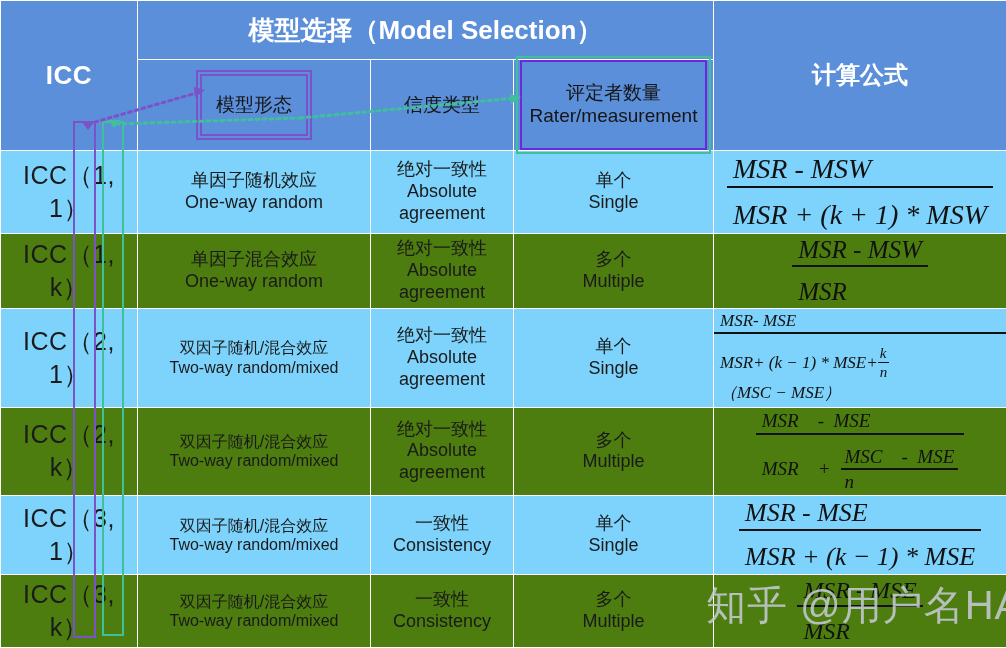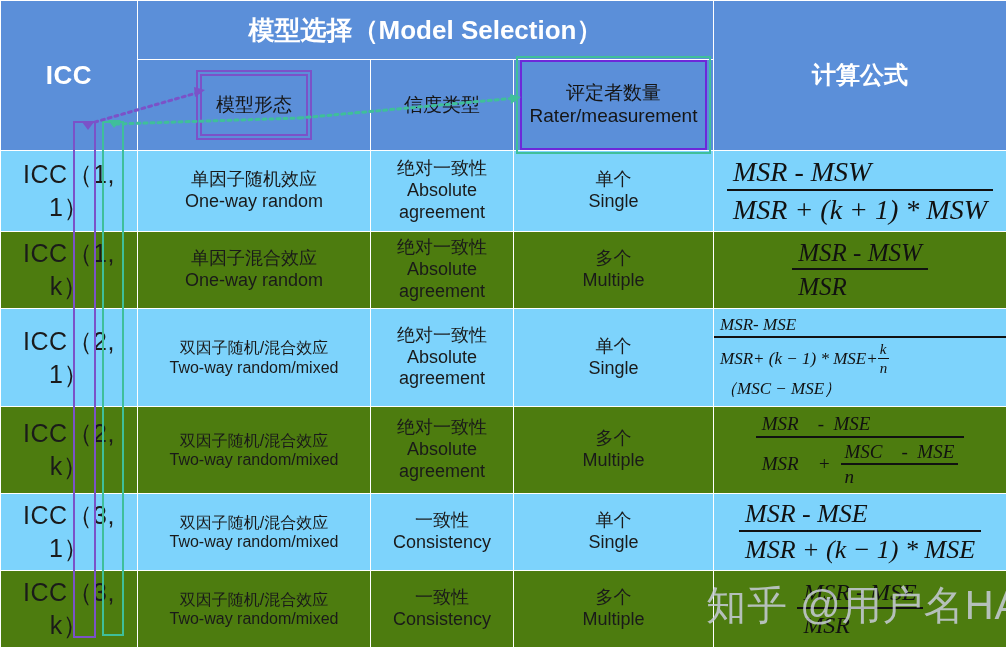"MSR + (k + 1)" .frac > .den { padding: 3px 6px 0 6px -> 11px 6px 0 6px }
